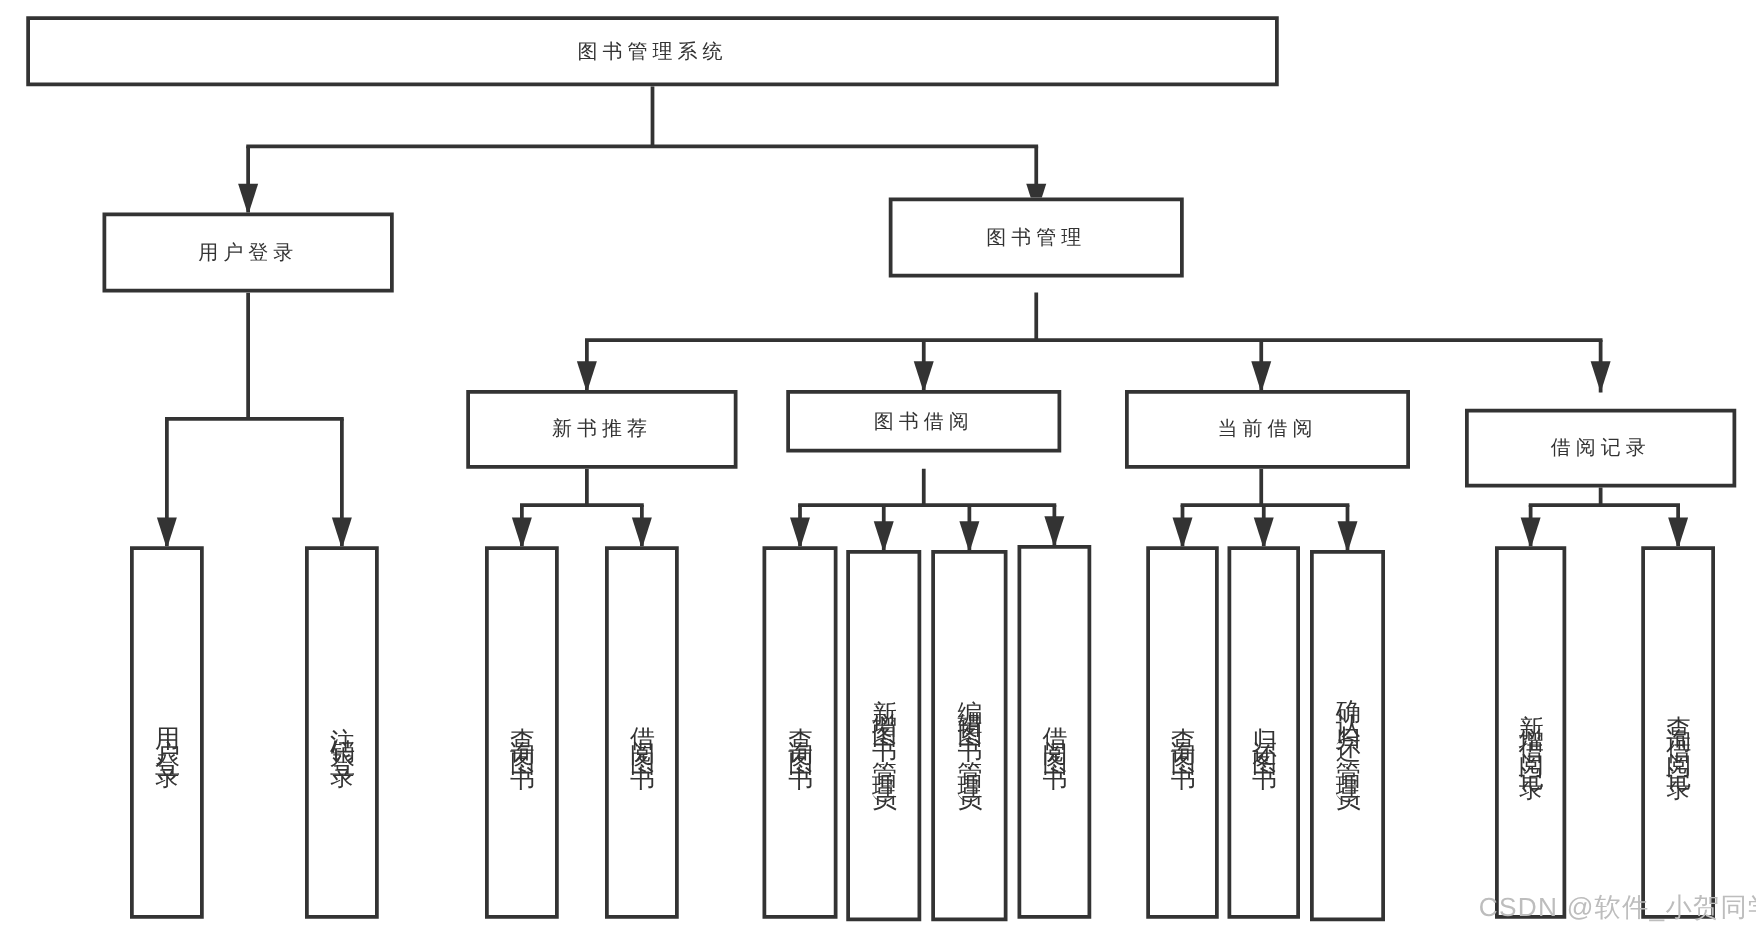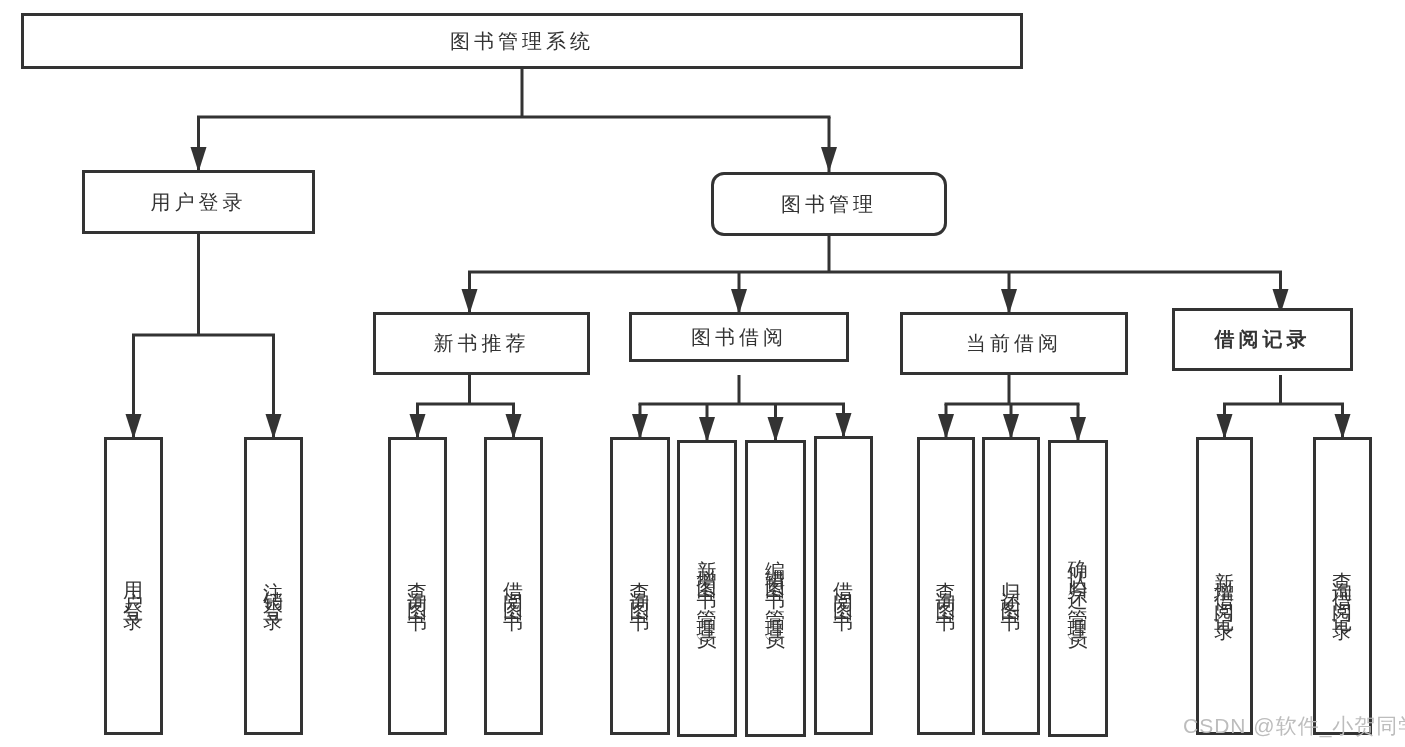"图书管理系统" .box.horizontal span { font-size: 20px -> 16px }
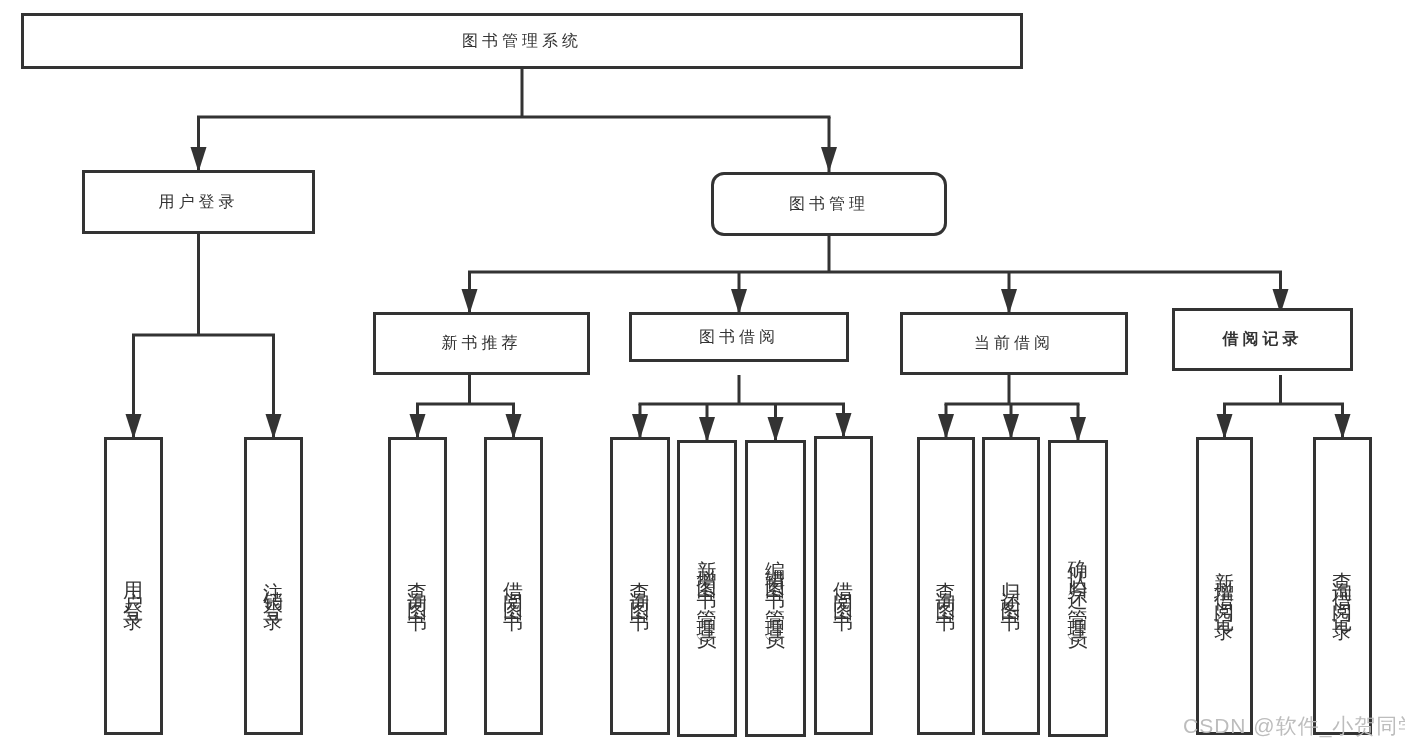"图书管理" div.box { border-radius: 13px -> none; top: 172px -> 158px }
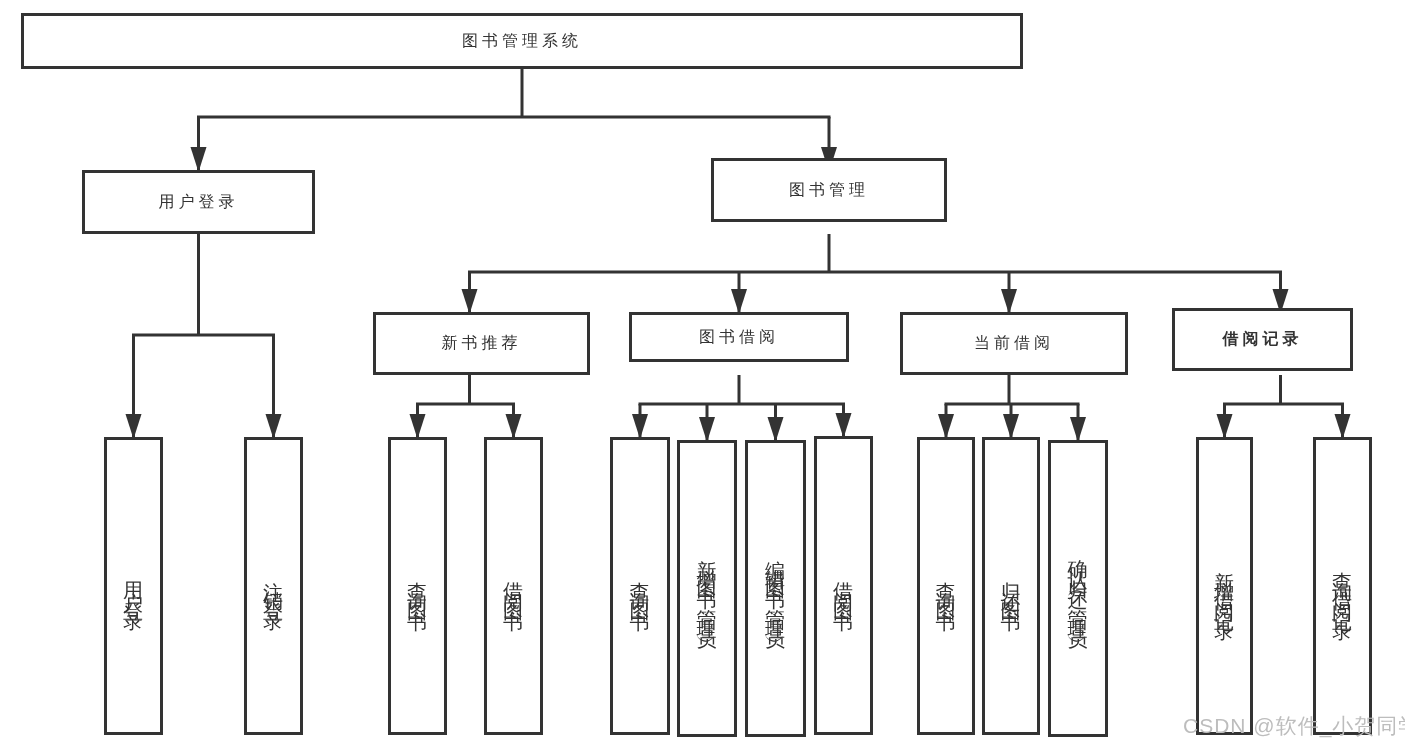"借阅记录" div.box { font-weight: bold -> none; top: 308px -> 327px; width: 181px -> 217px }
